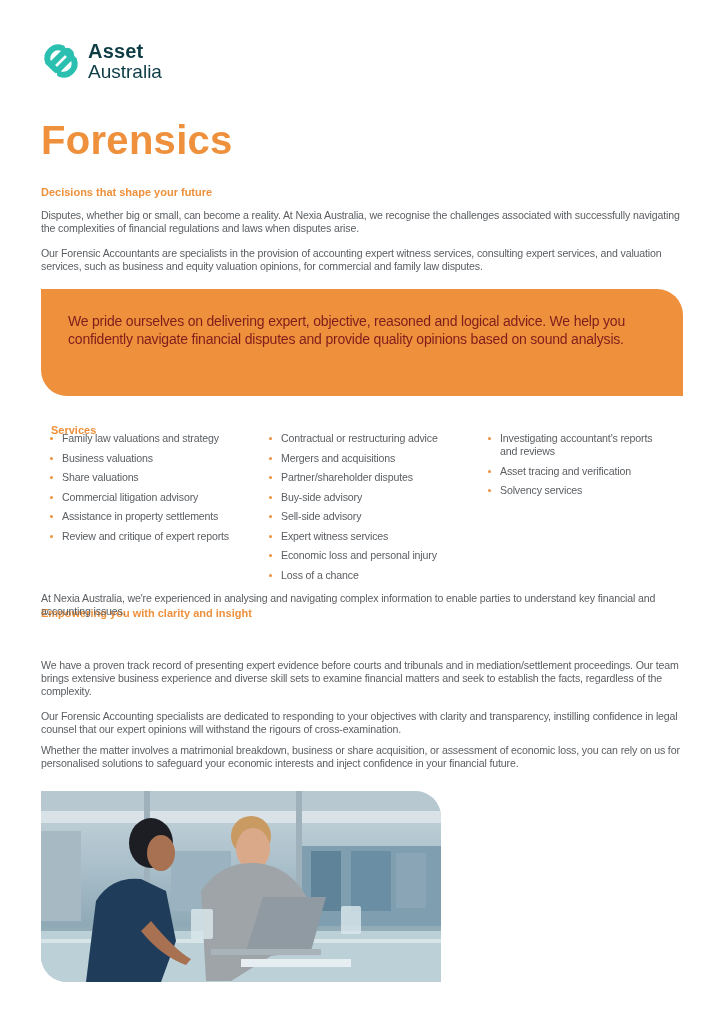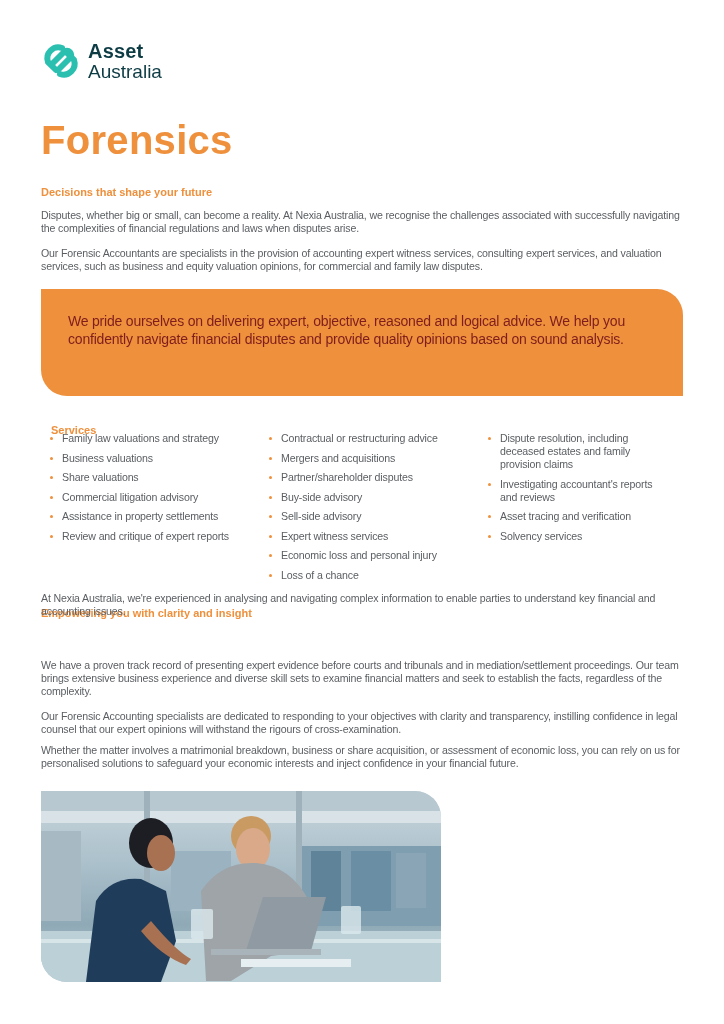"Dispute resolution, including deceased" li { html: <li>Dispute resolution, including deceased estates and family provision claims</li> -> none }
